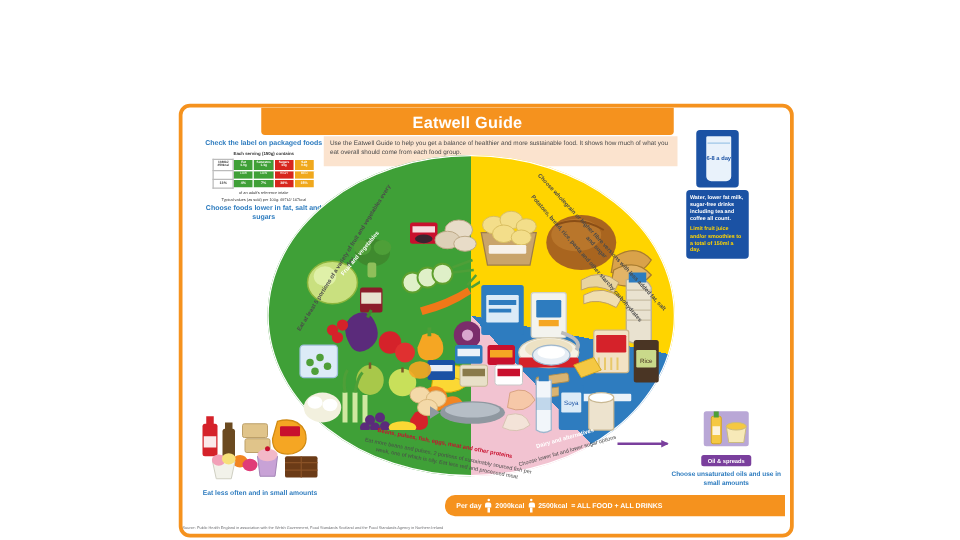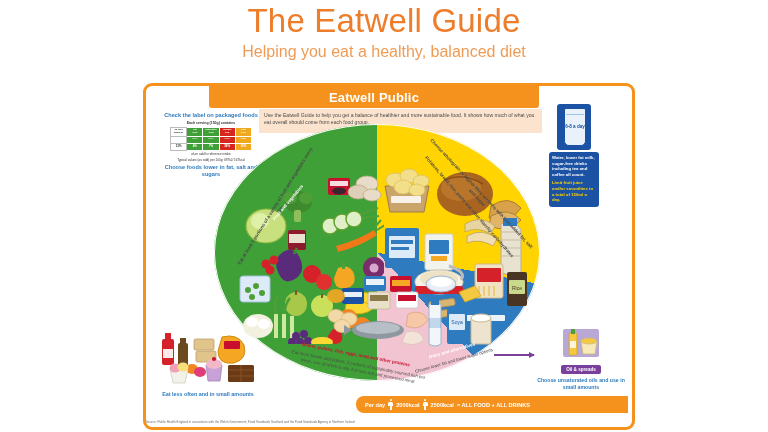"The Eatwell Guide" div.headline { html: <div> <h1>The Eatwell Guide</h1> <h2>Helping you eat a healthy, balanced diet</h2> </div> -> none }
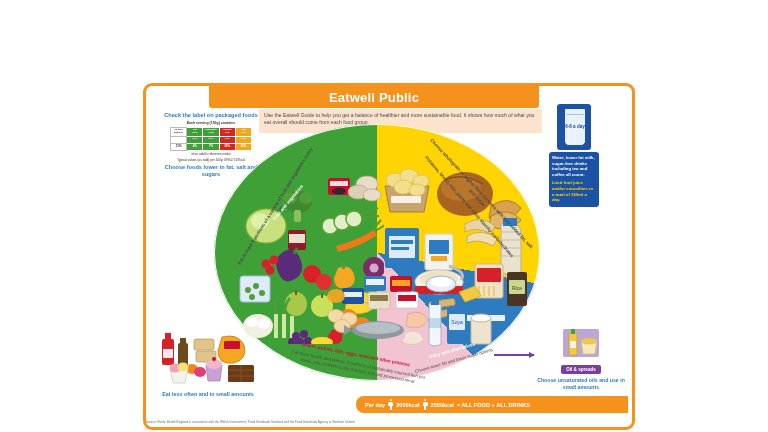"Eatwell Public" span { text: Public -> Guide }
